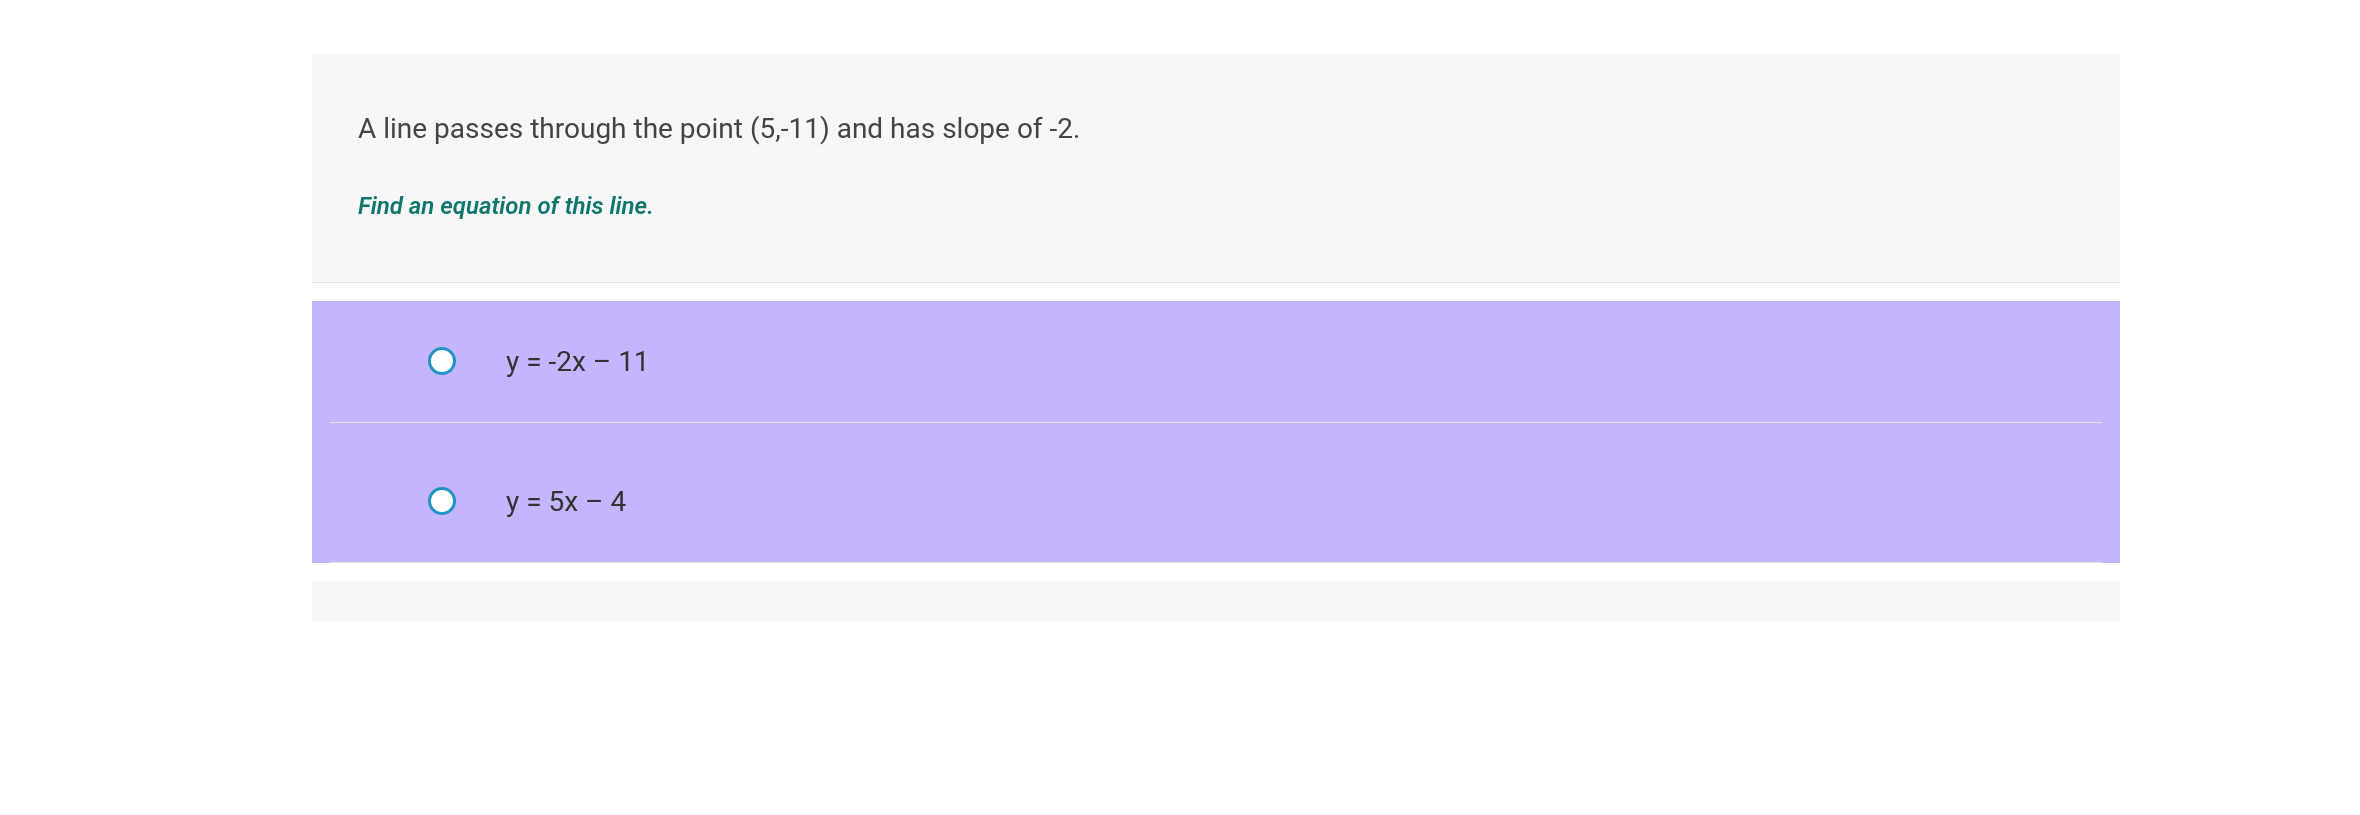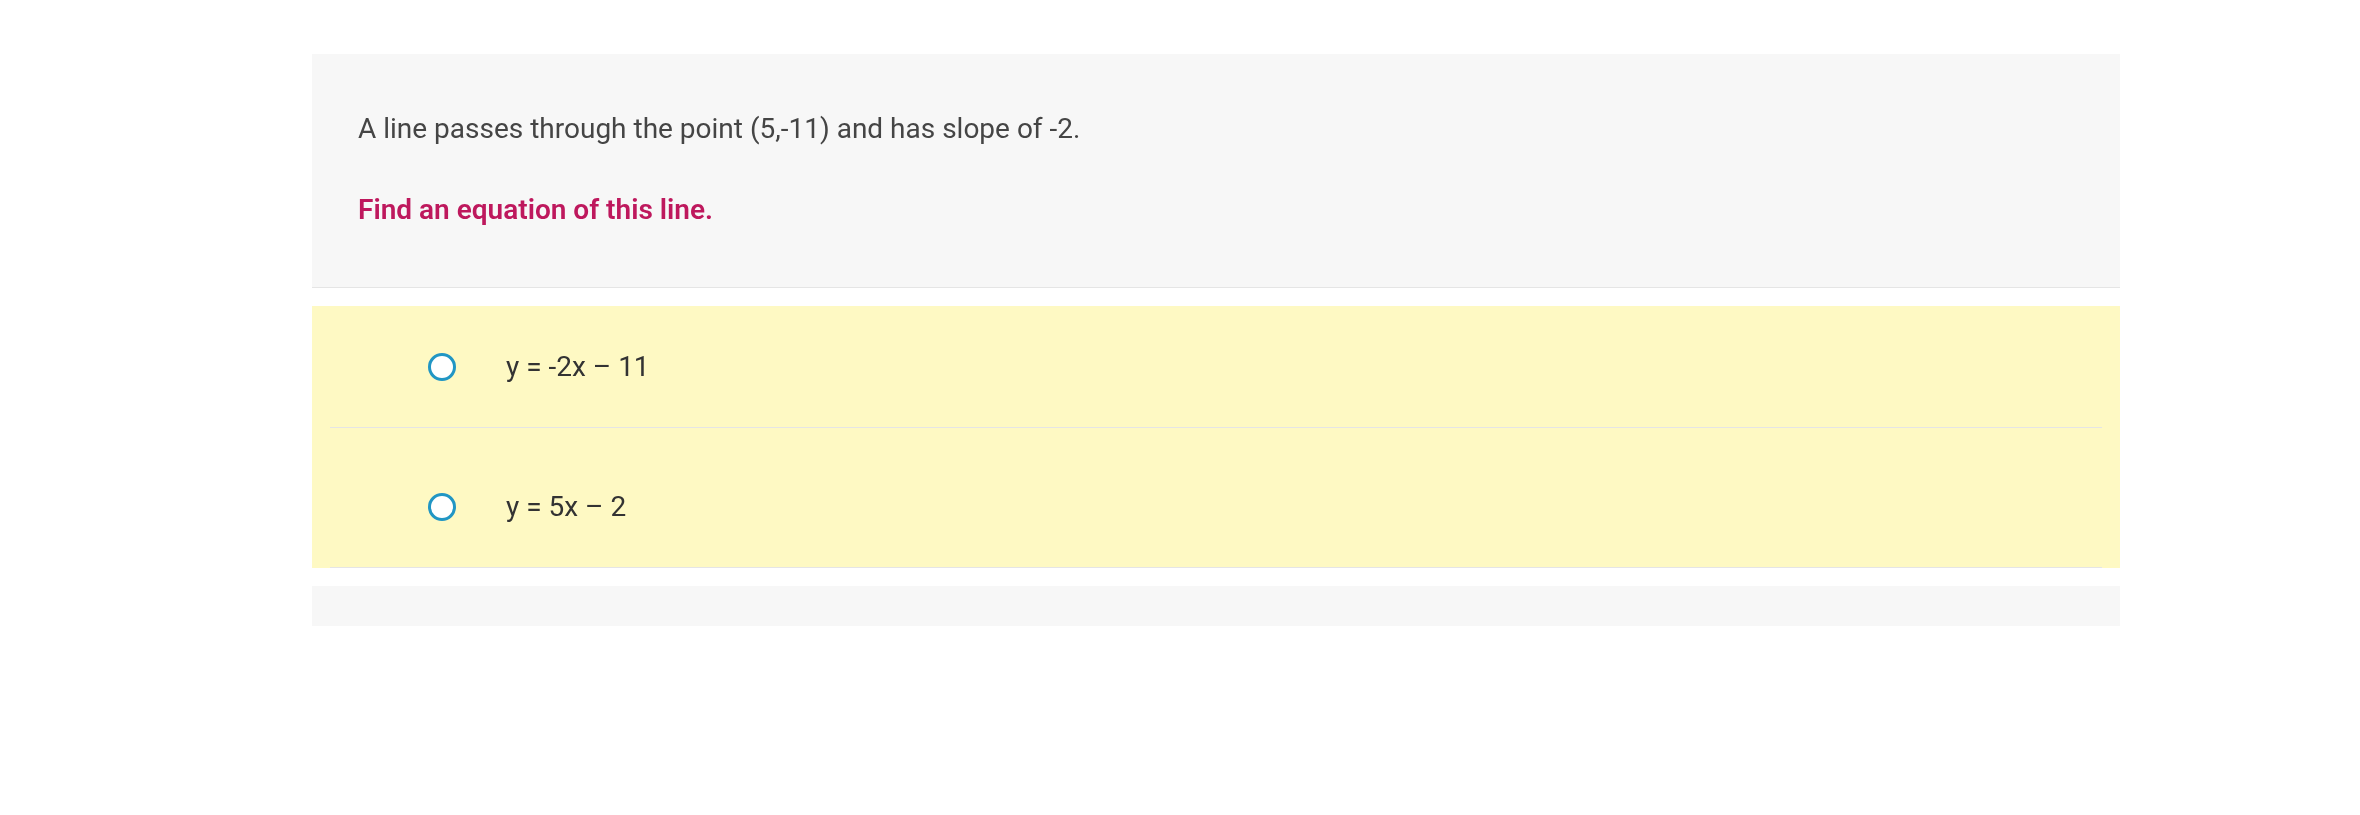"Find an equation of this" .question-prompt { color: #be185d -> #0f766e; font-size: 28px -> 24px; font-style: none -> italic }
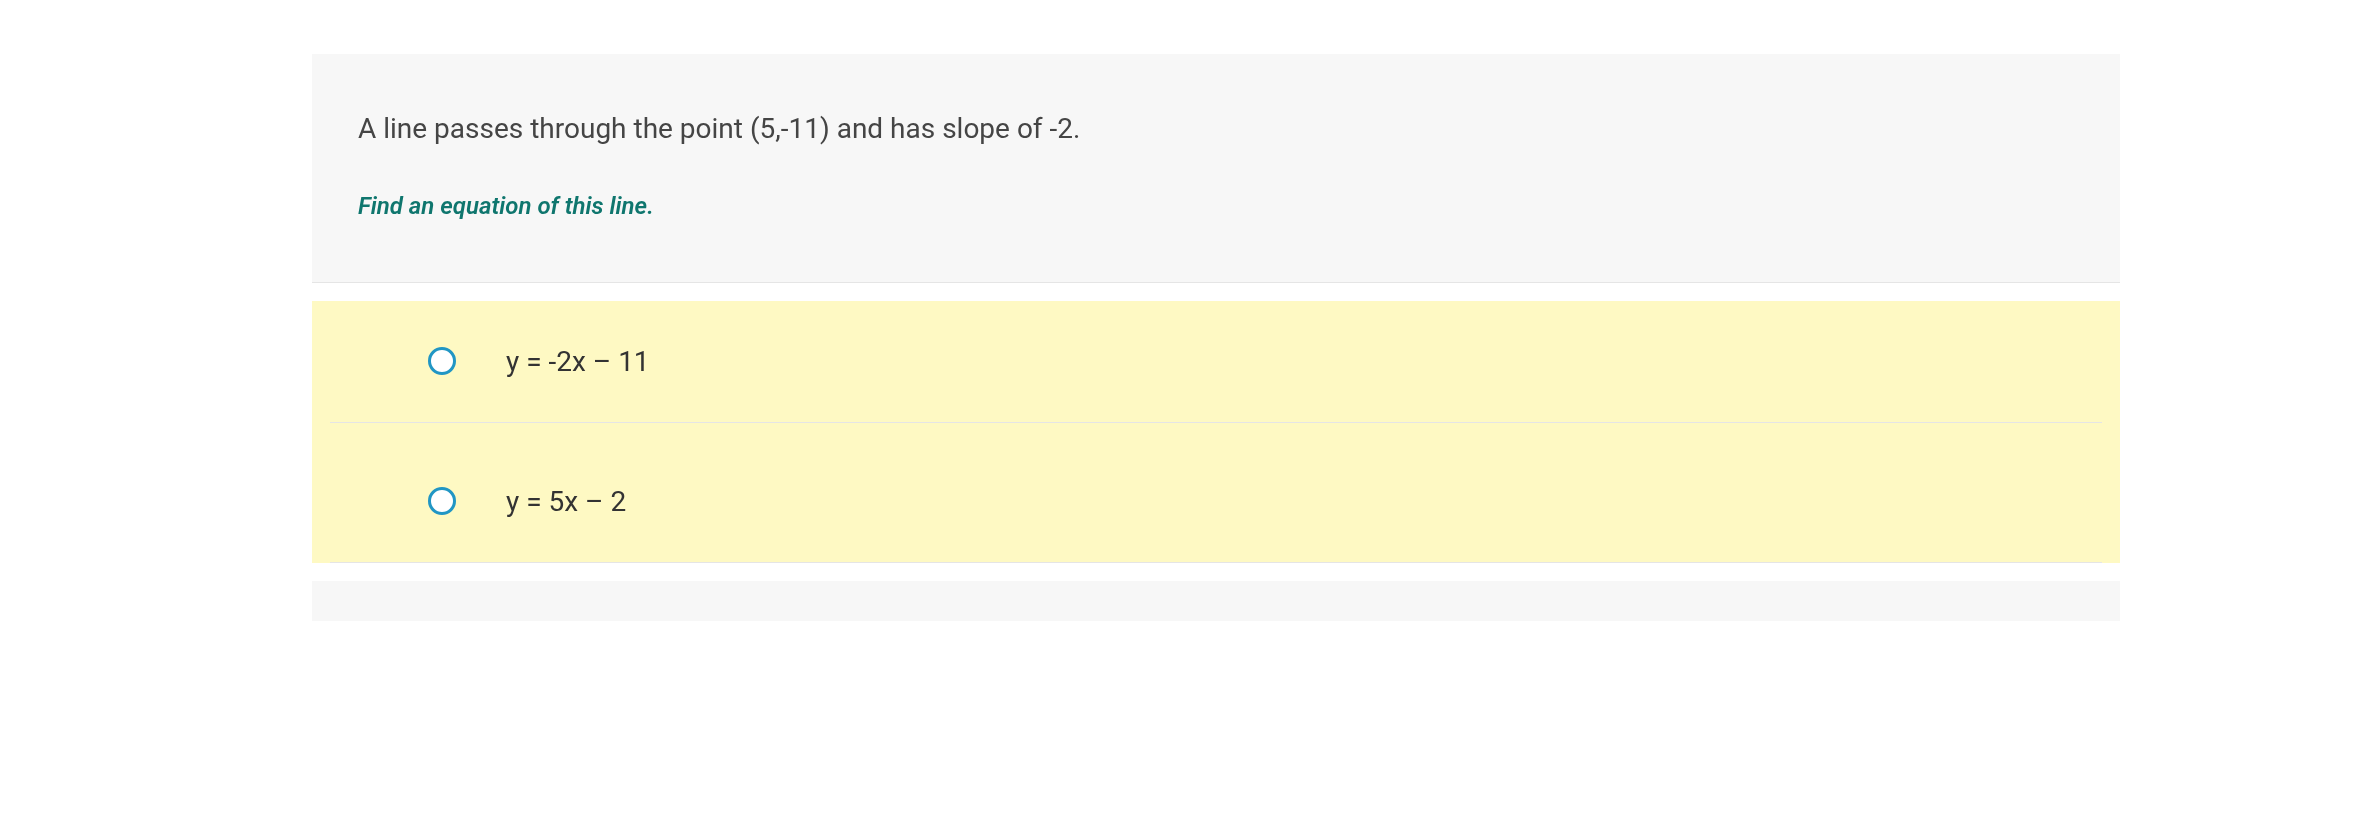"y = -2x – 11" .options { background: #fef9c3 -> #c4b5fd }
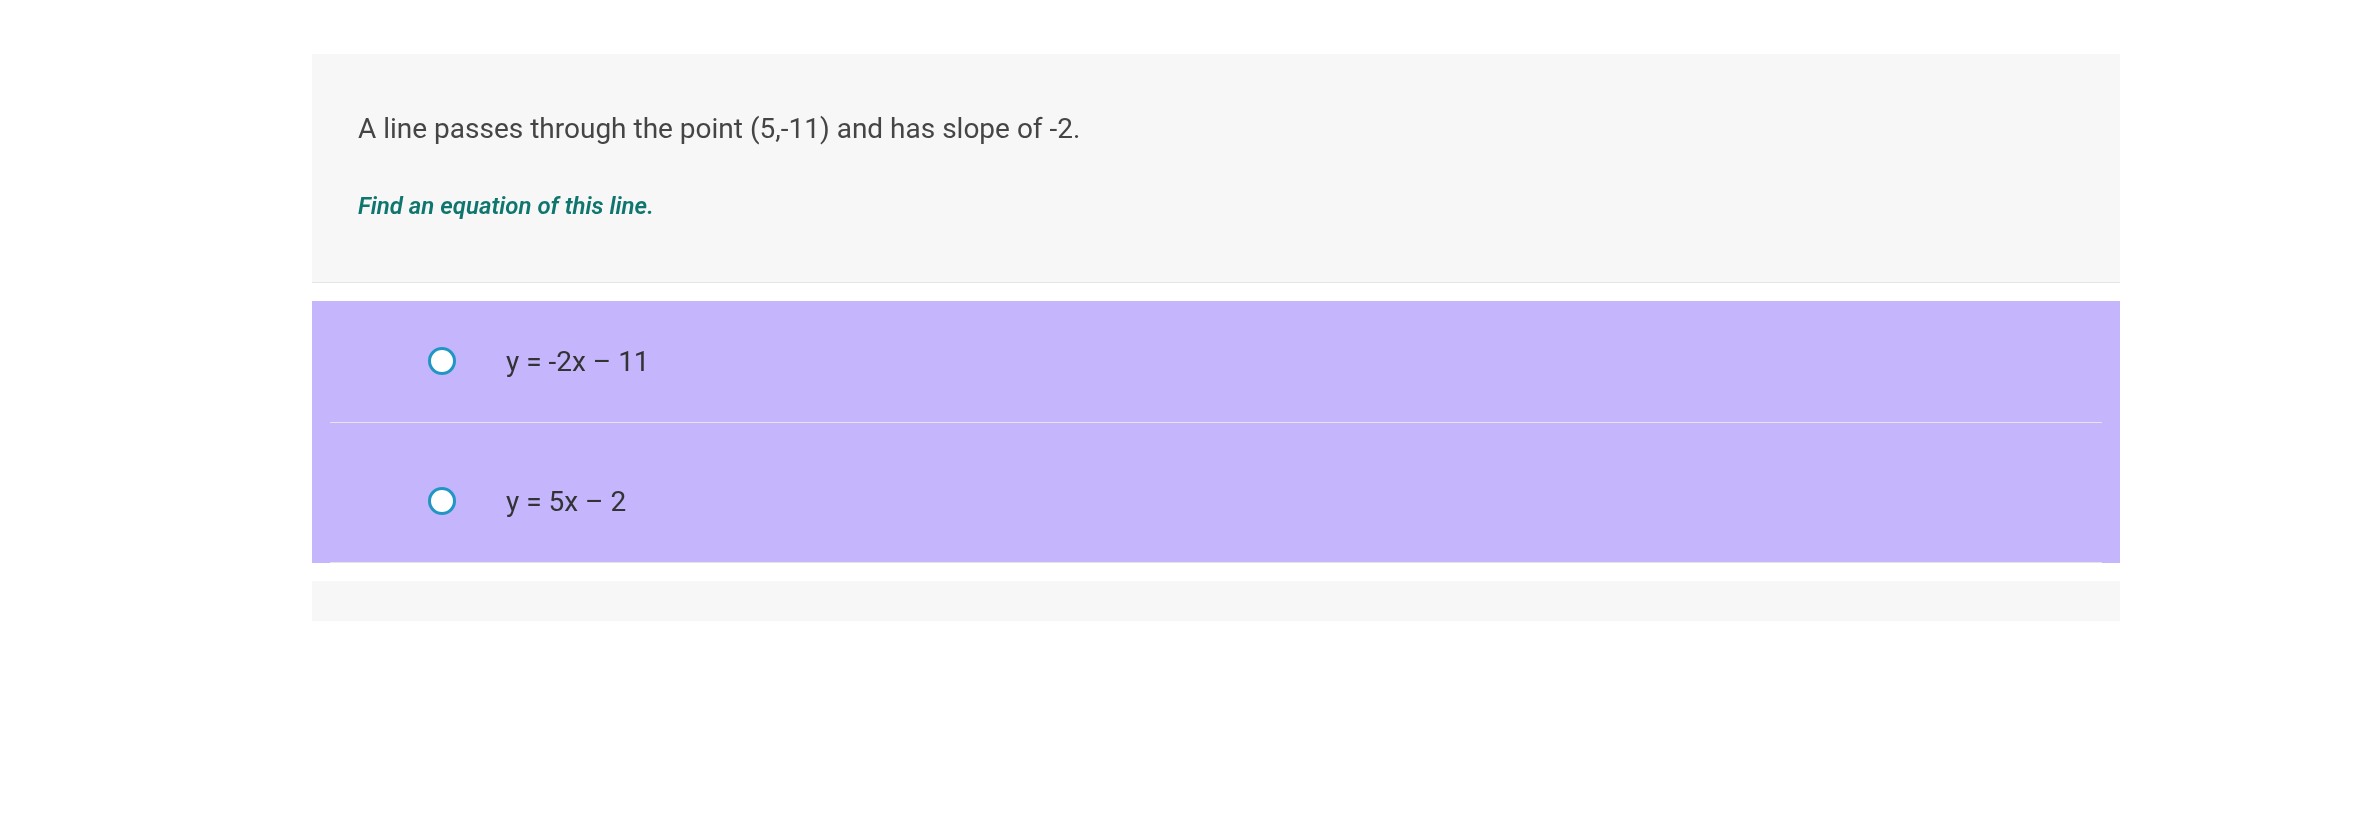"y = 5x – 2" span.option-label { text: 2 -> 4 }
